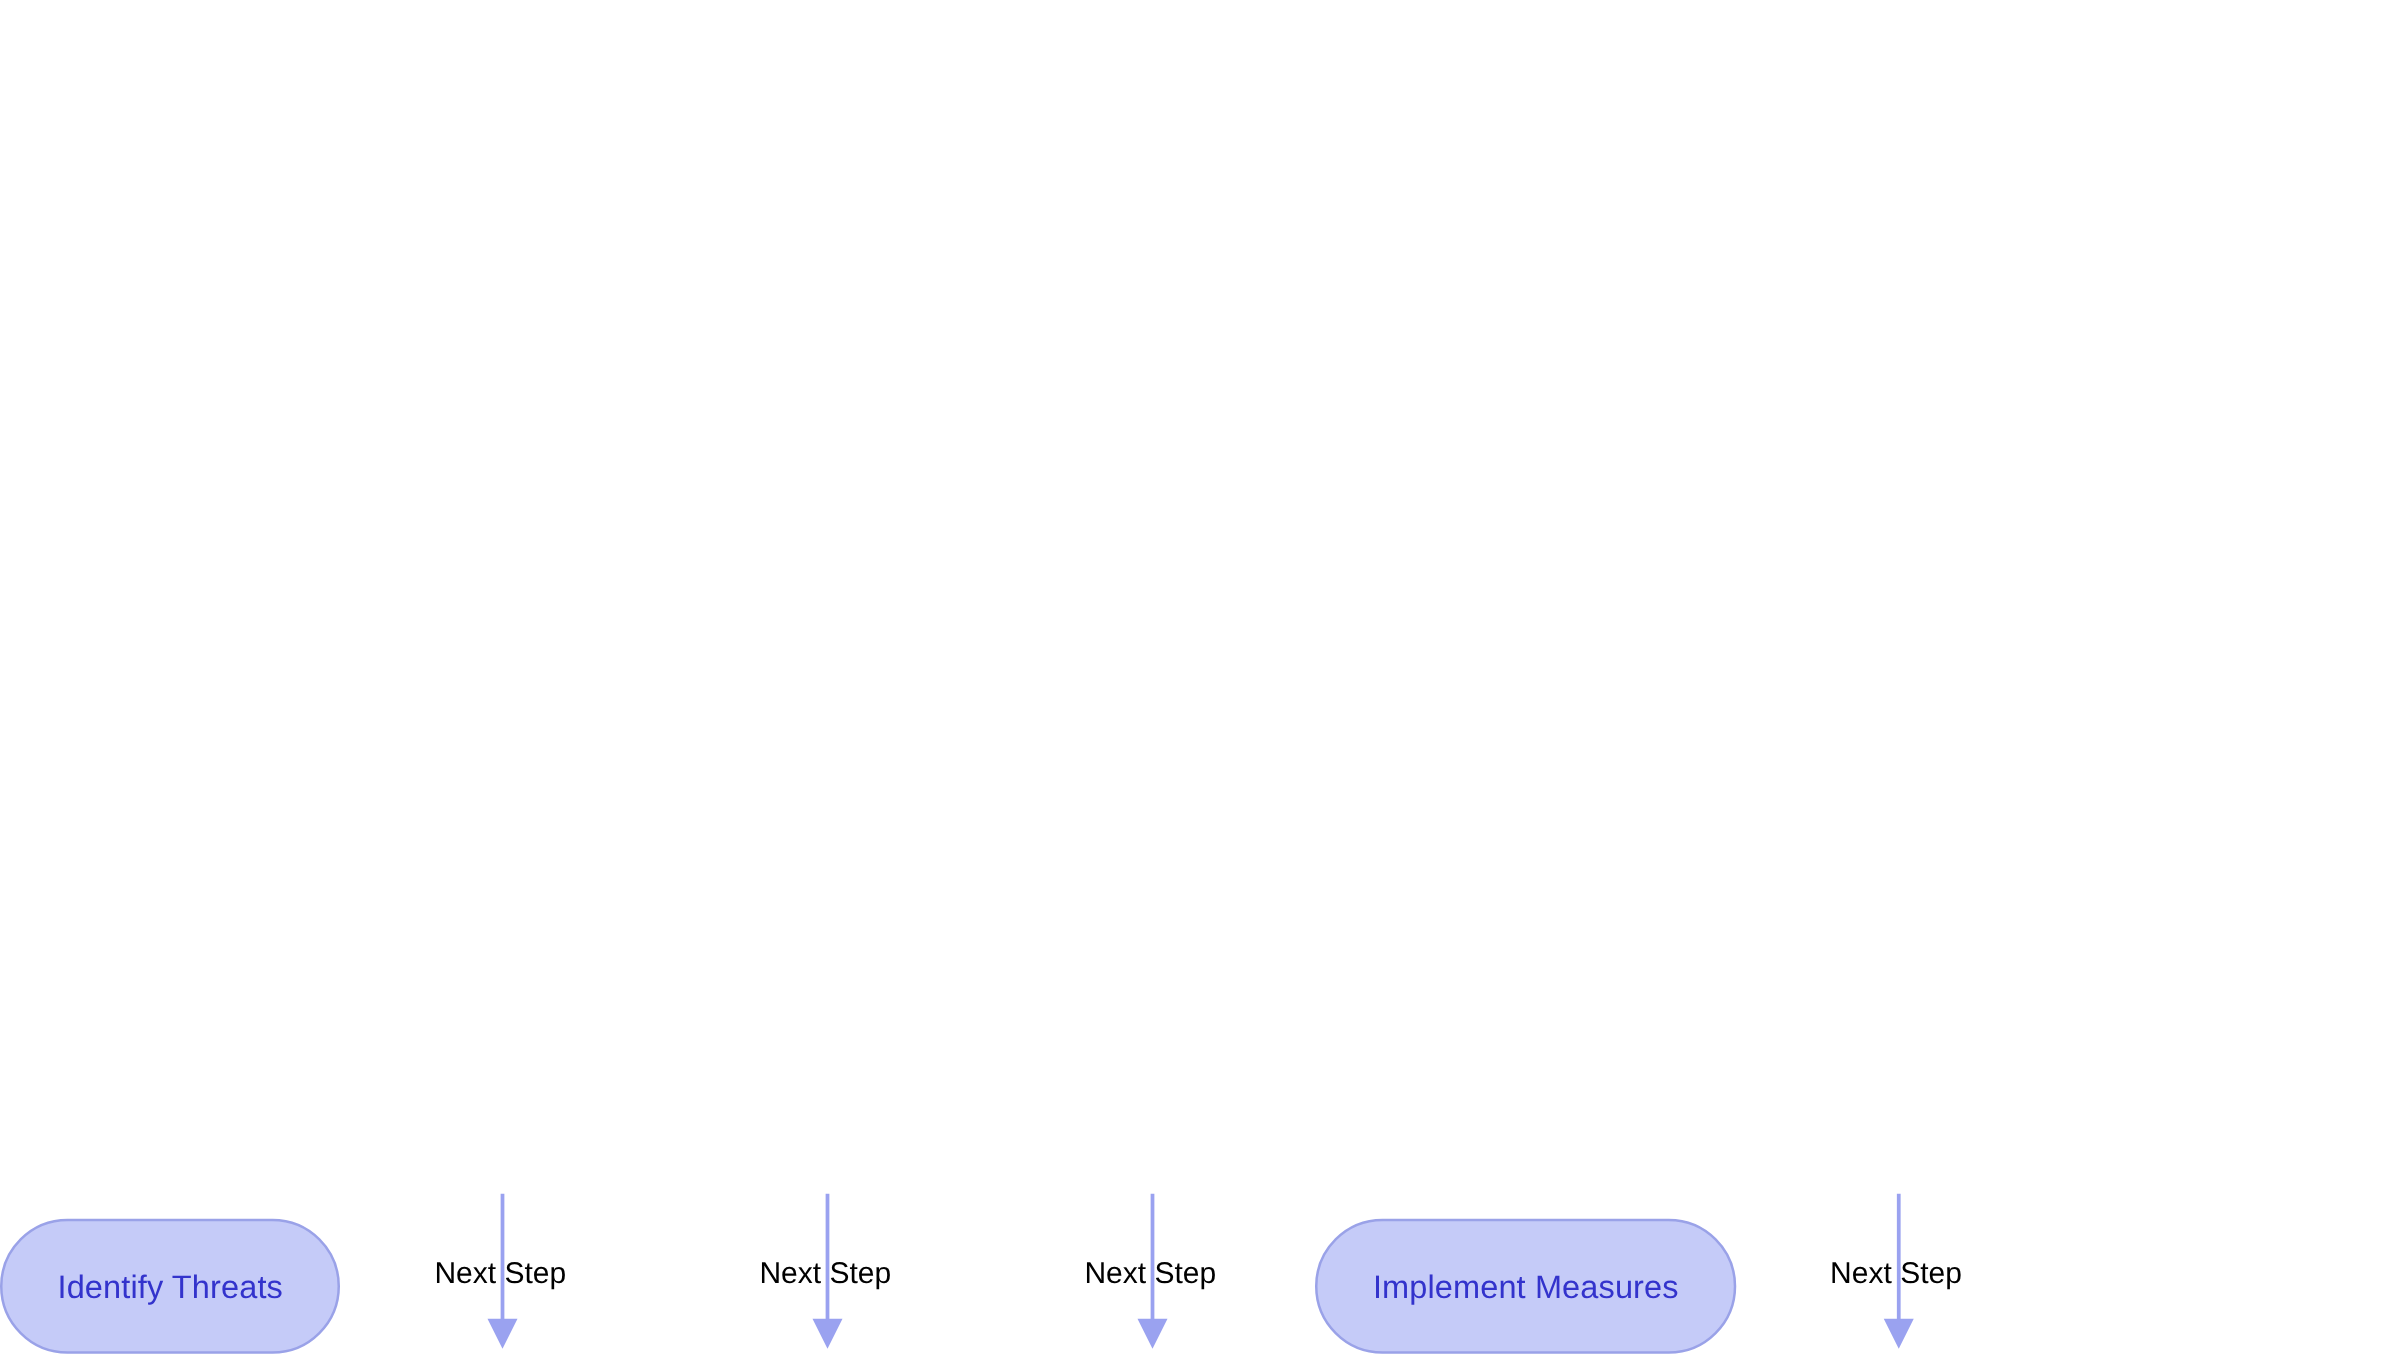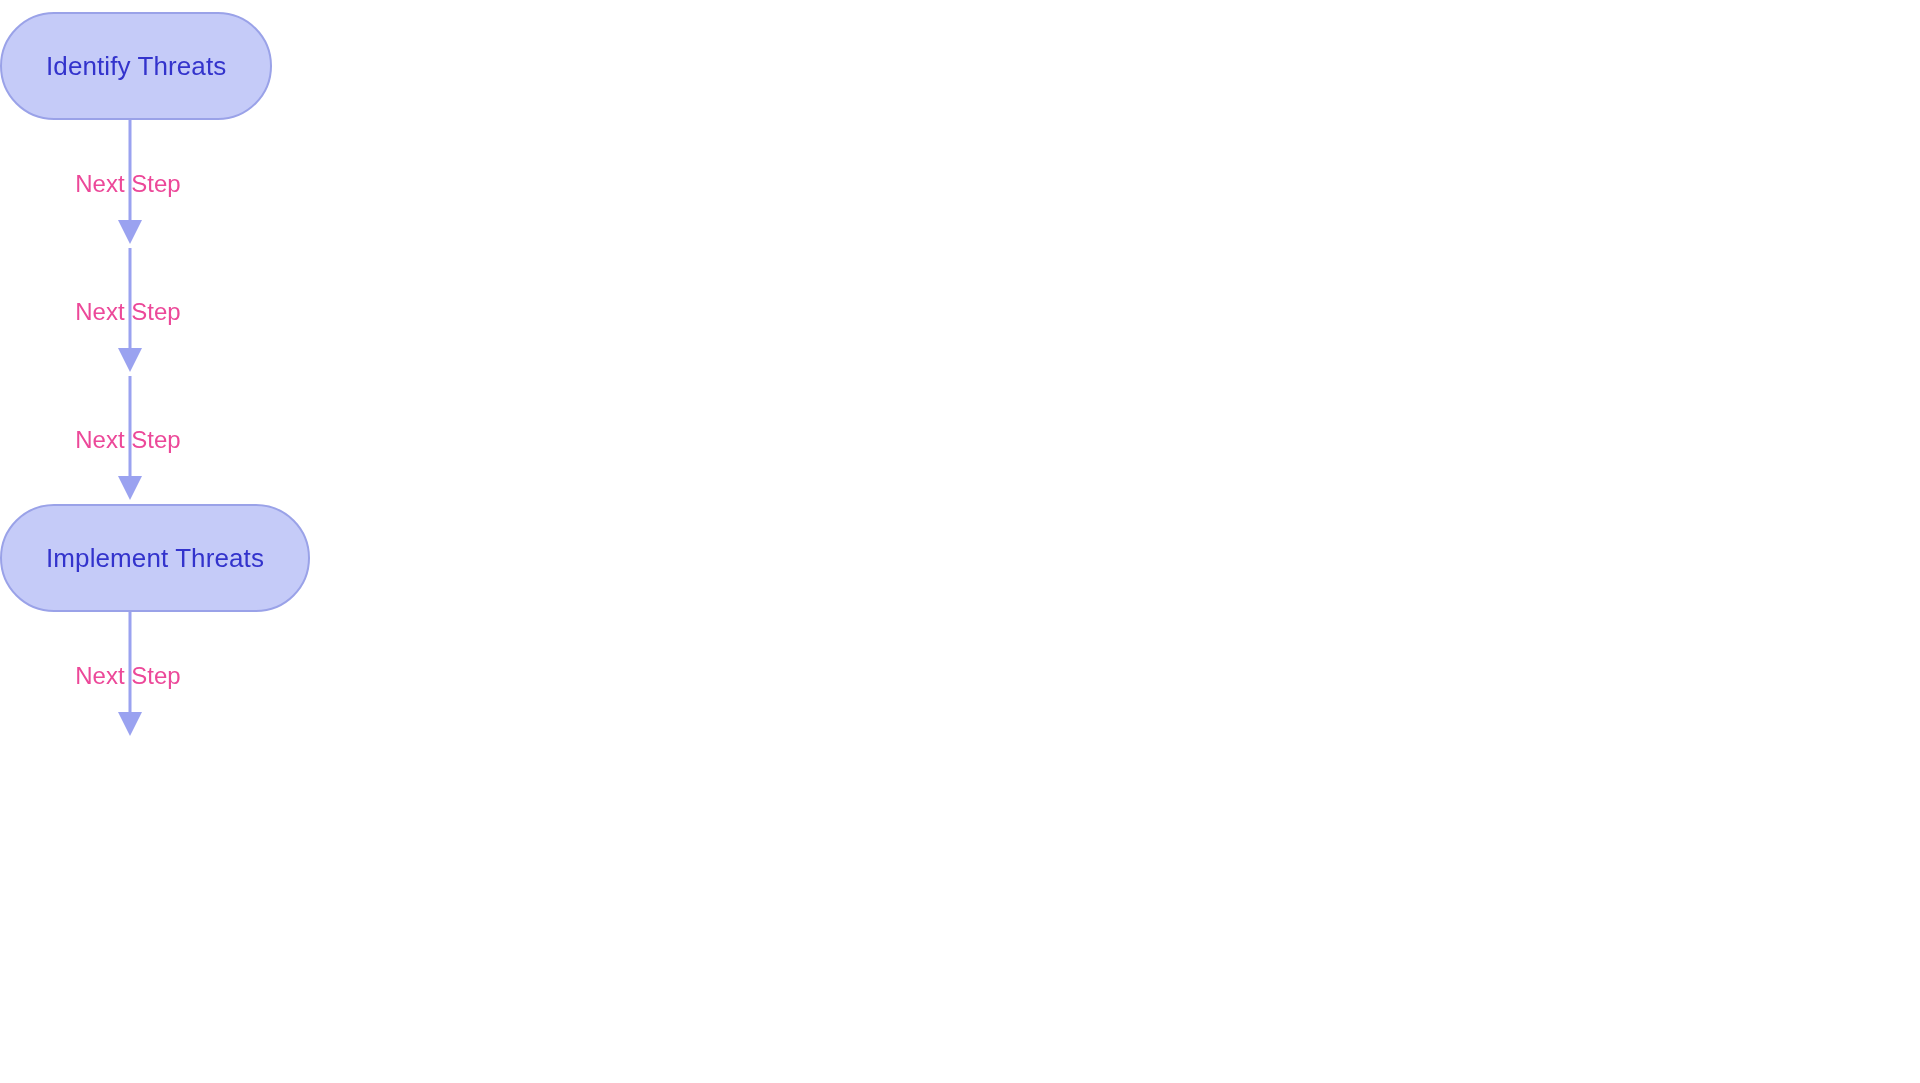"Identify Threats" .flow-column { align-items: flex-start -> flex-end; flex-direction: column -> none }
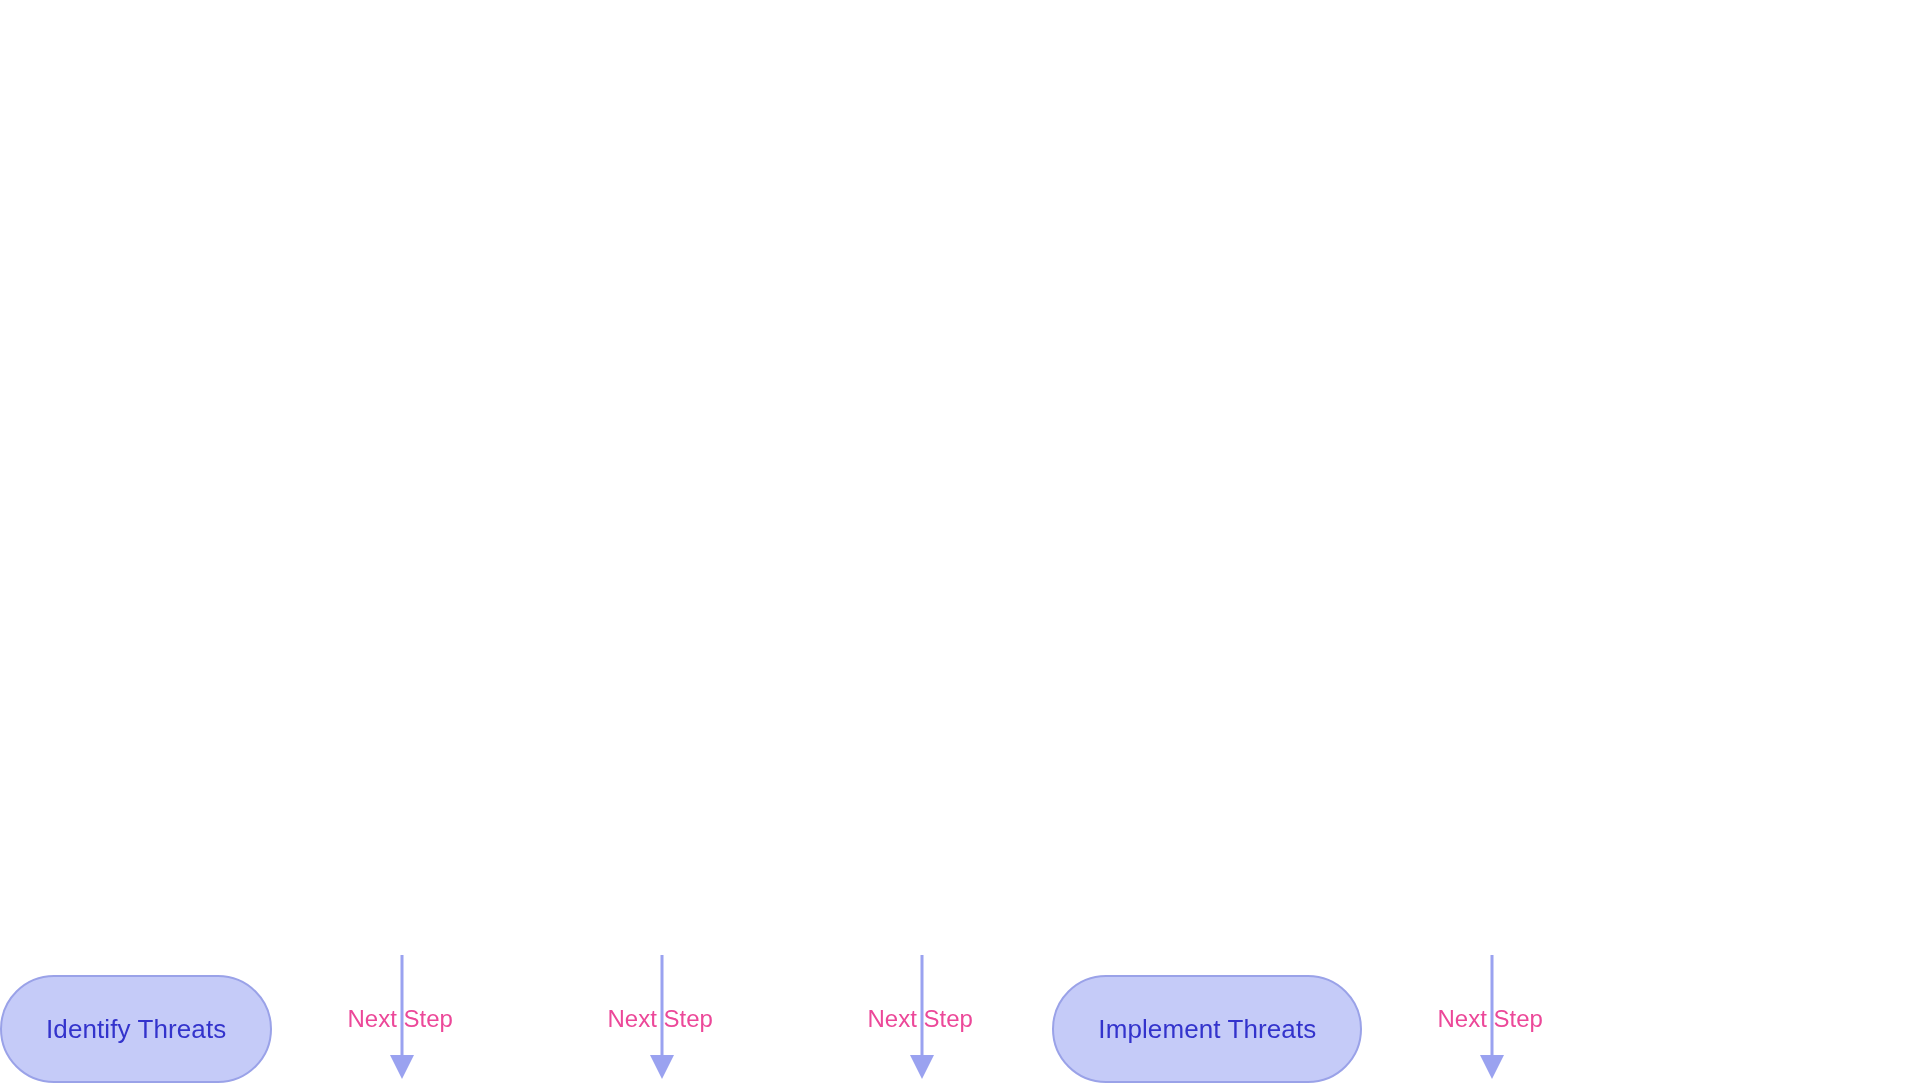"Next Step" .edge-label { color: #ec4899 -> #000000 }
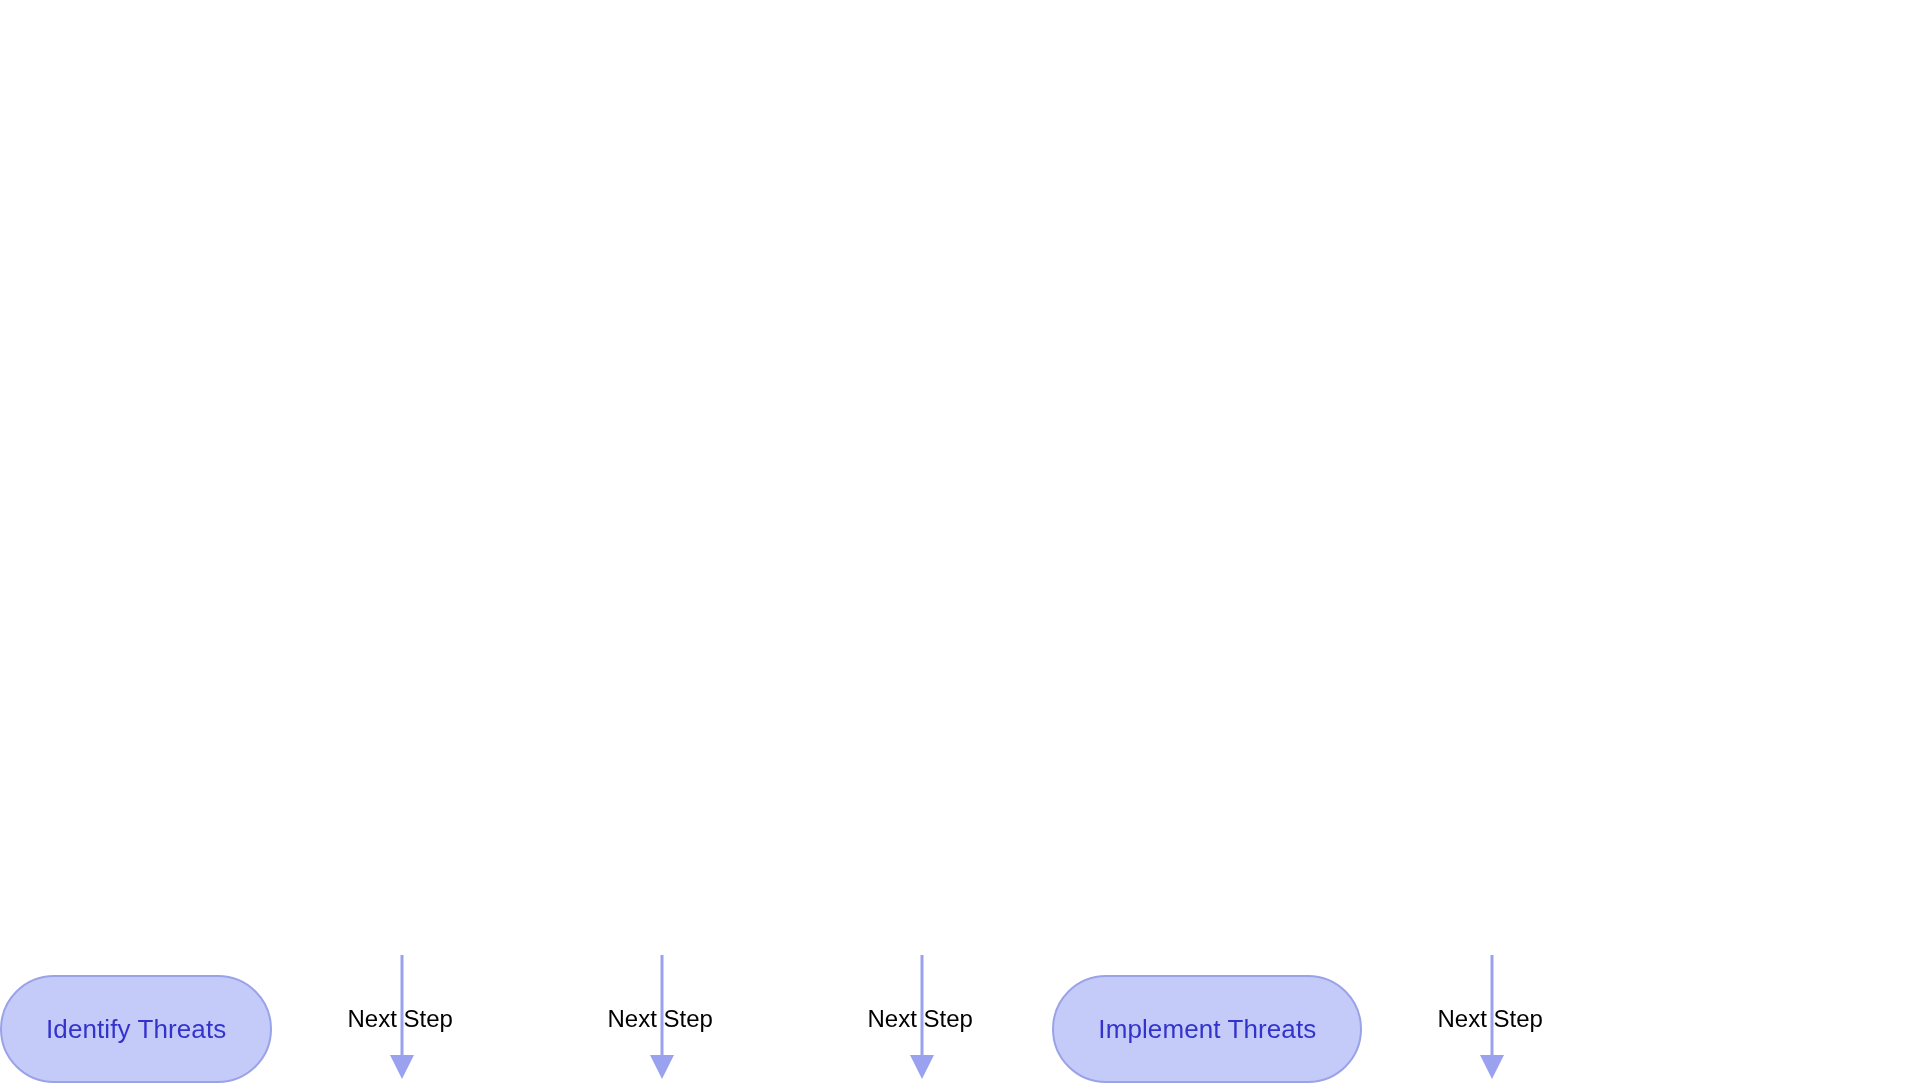"Implement Threats" span.node-label { text: Threats -> Measures }
